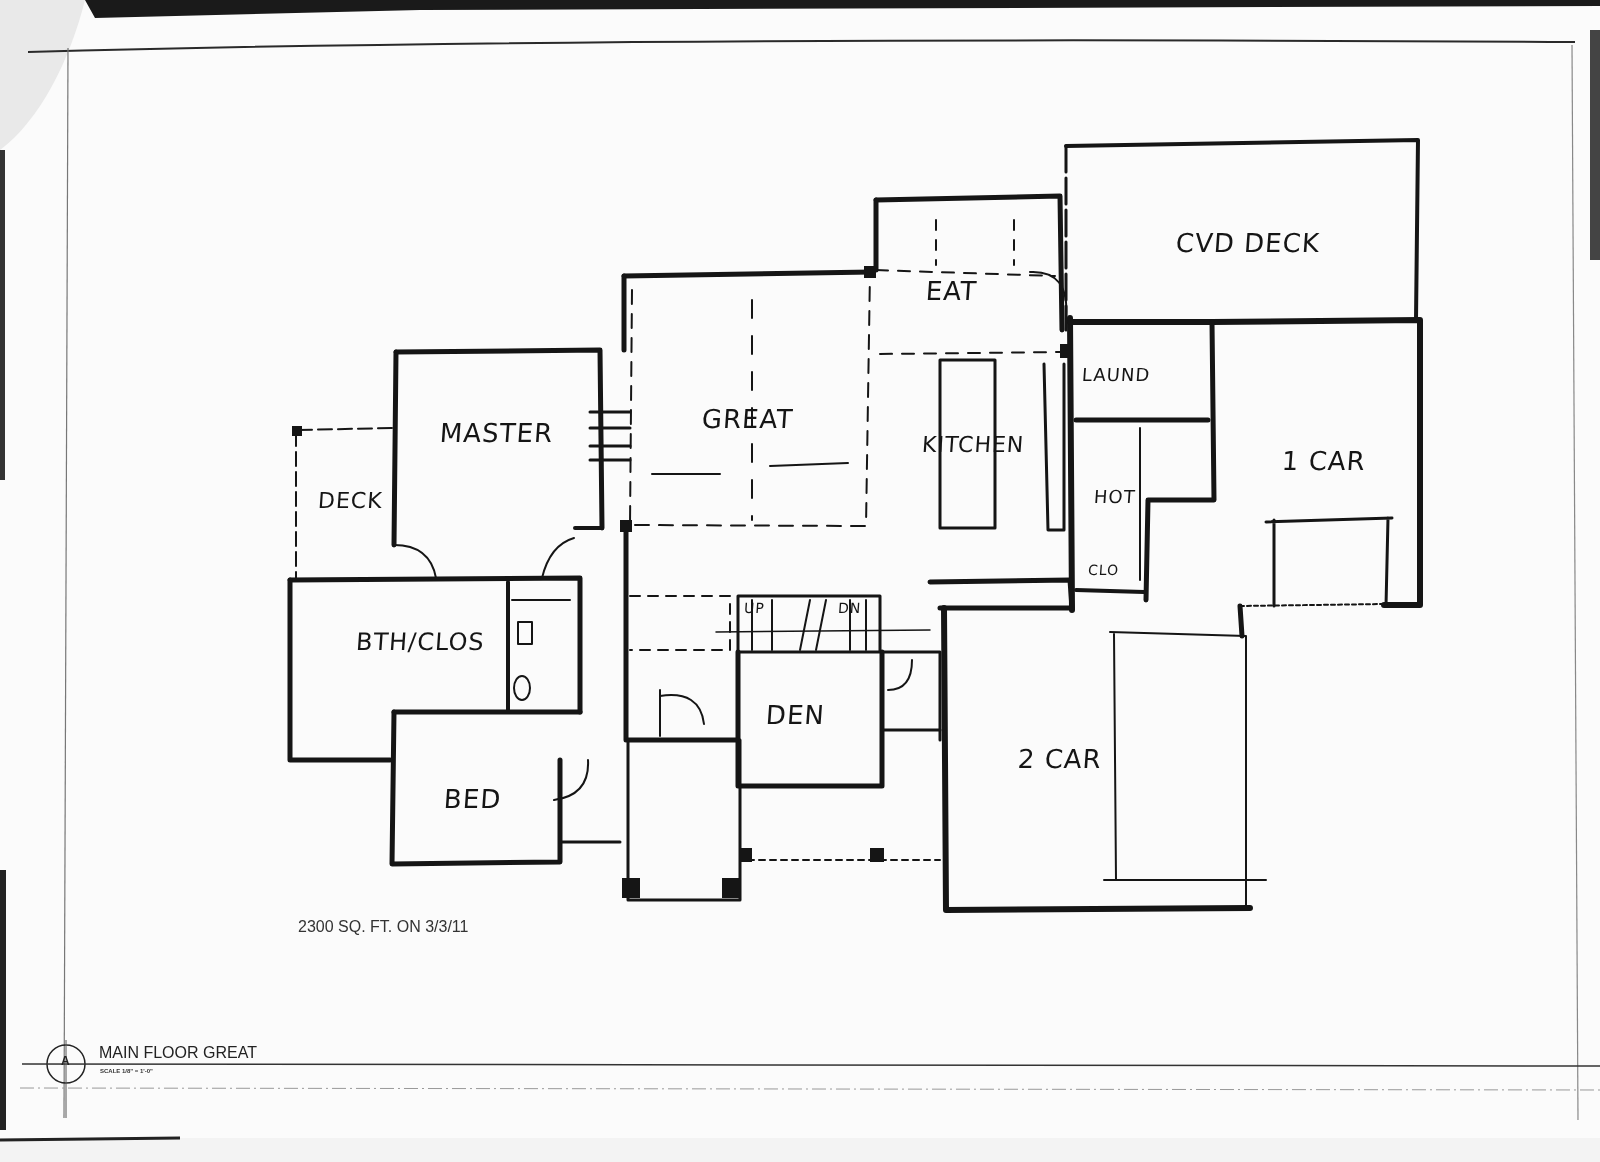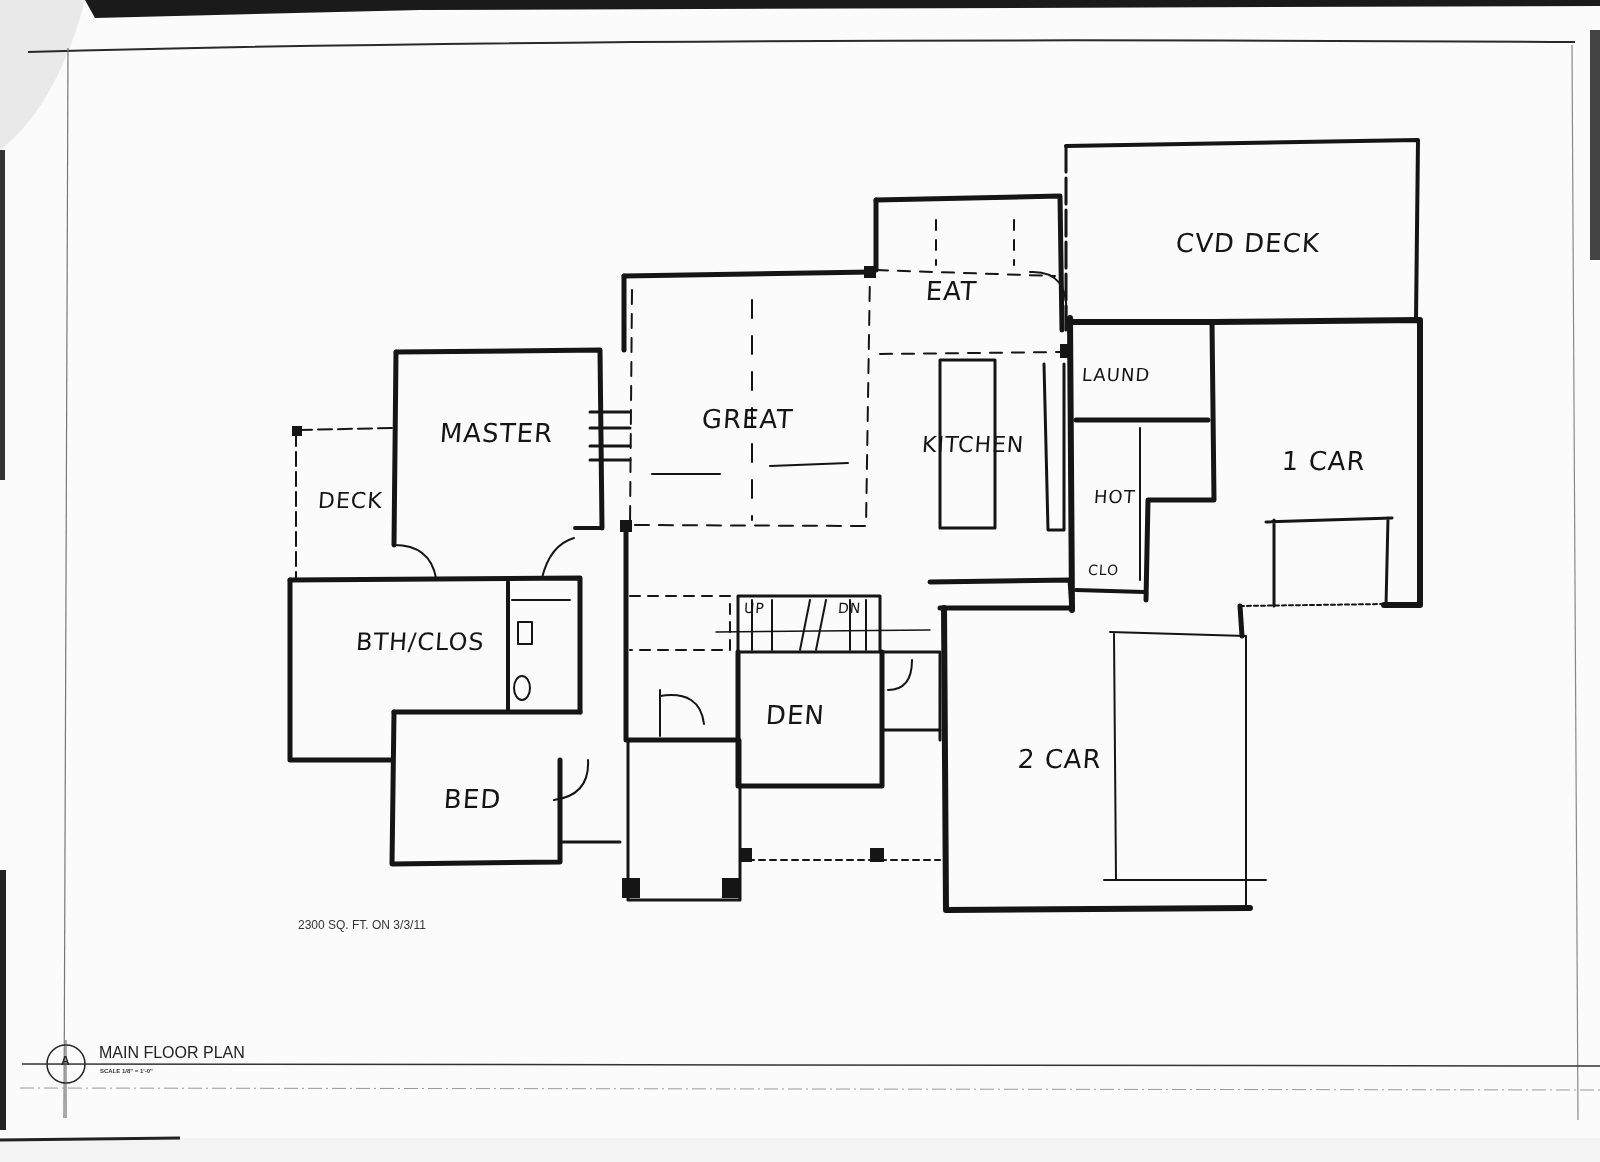"2300 SQ. FT. ON 3/3/11" .sqft { font-size: 12px -> 16px }
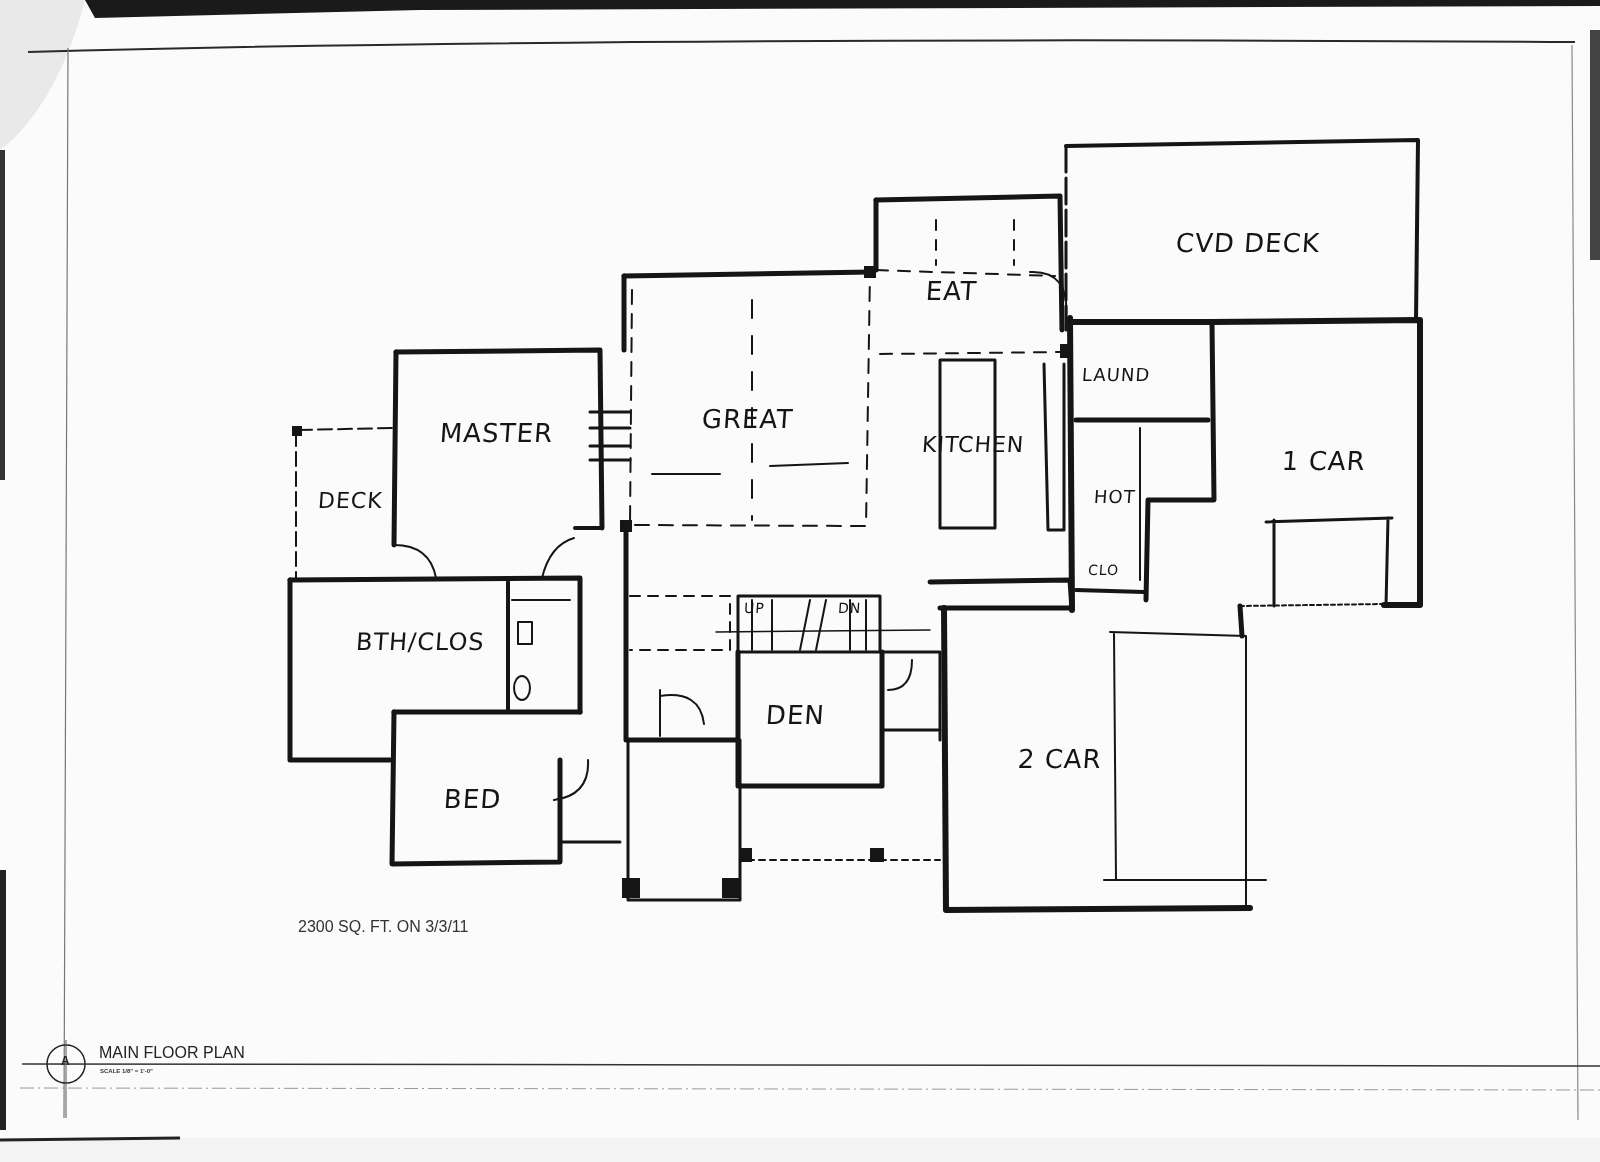"MAIN FLOOR PLAN" div.title { text: PLAN -> GREAT }
